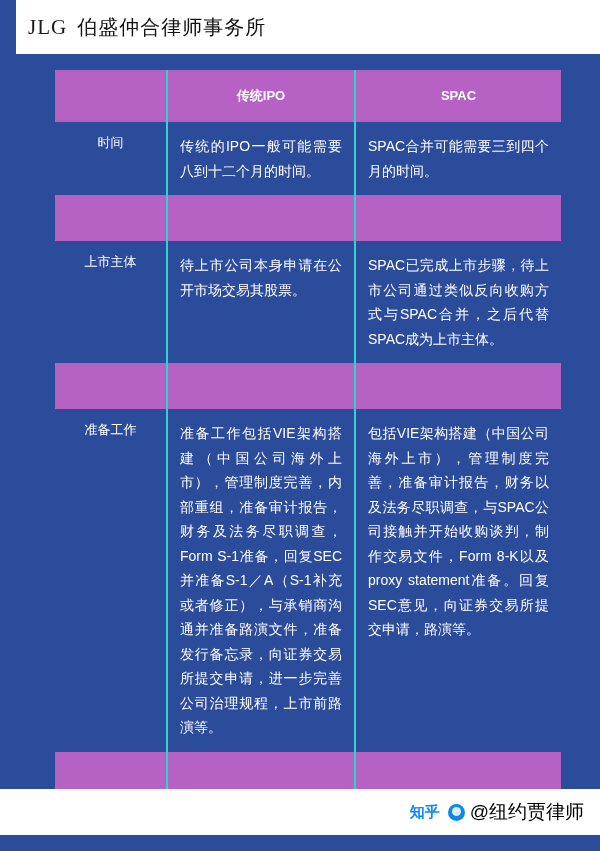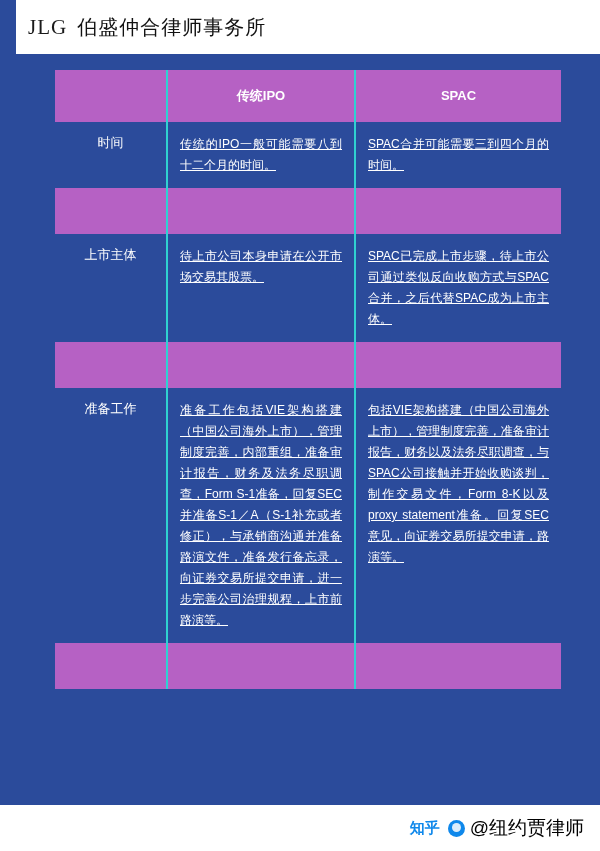"传统的IPO一般可能需要八到十二个月的时间。" .body-cell { font-size: 12px -> 14px; text-decoration: underline -> none }
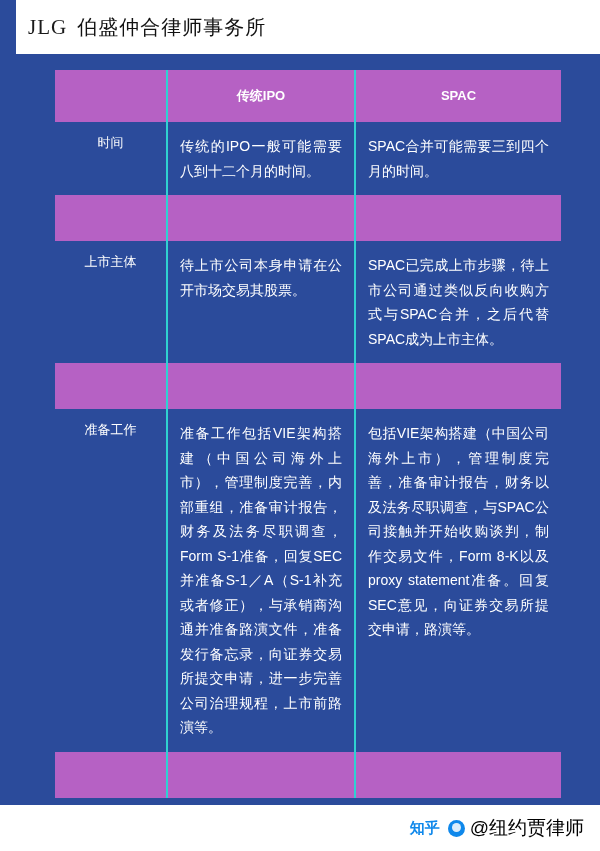"知乎" .footer { bottom: 0 -> 16px }
